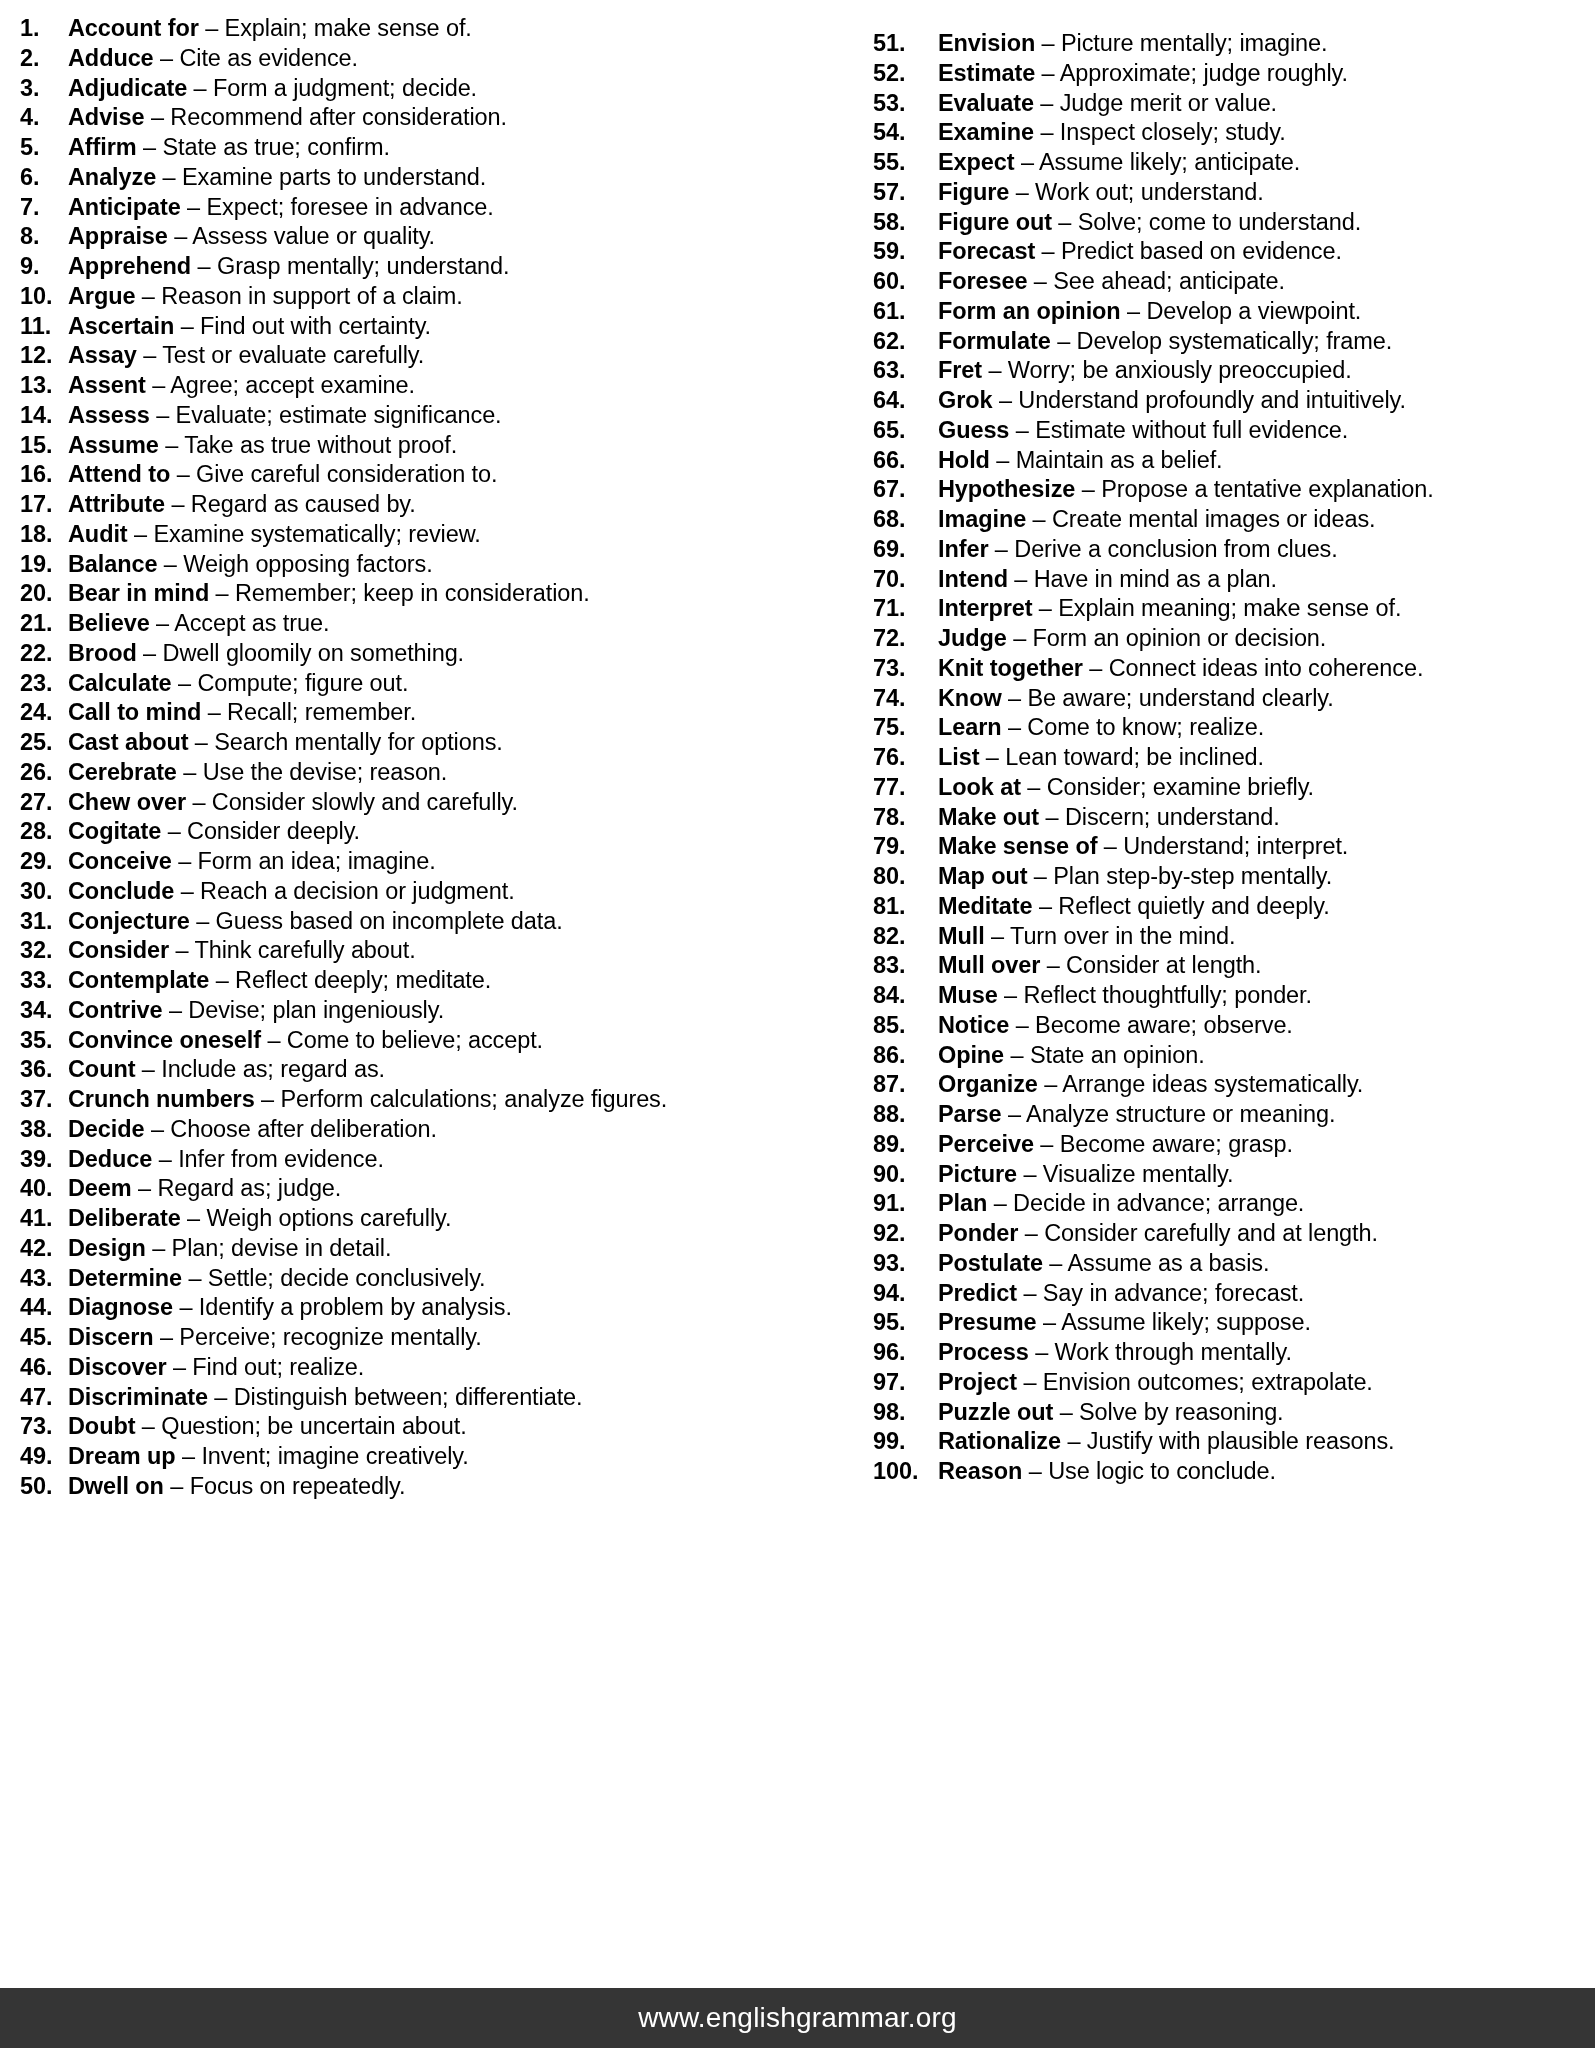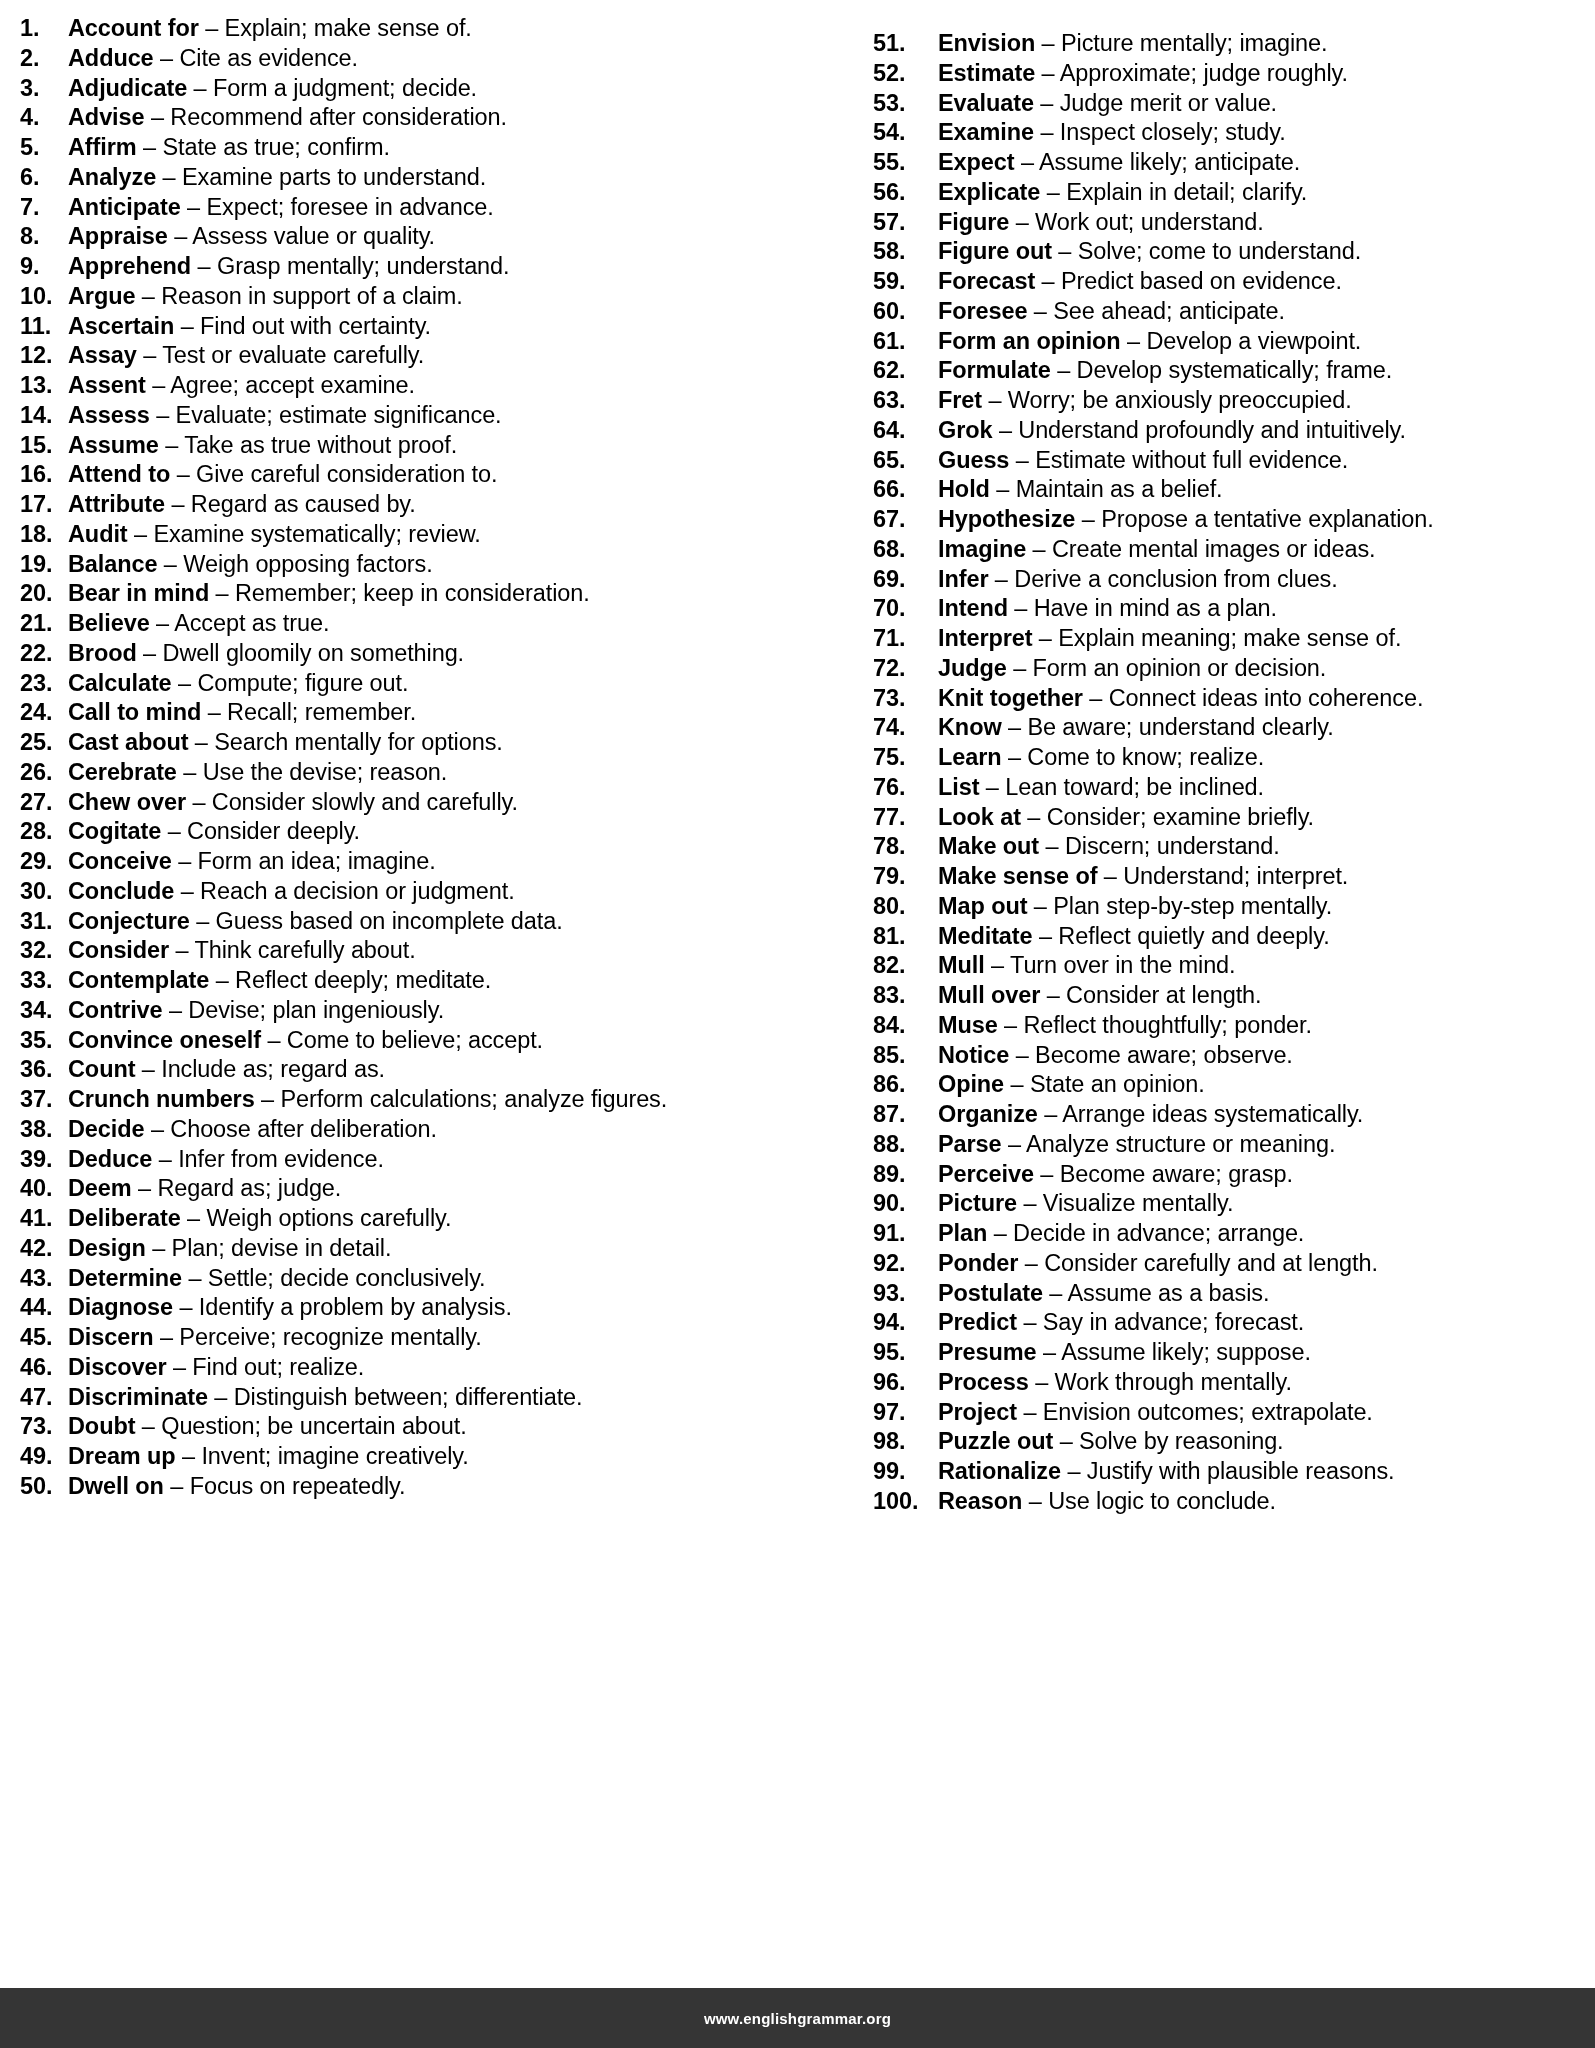"56." li.verb-item { html: <li> <span>56.</span> <span><span>Explicate</span><span> – </span><span>Explain in detail; clarify.</span></span> </li> -> none }
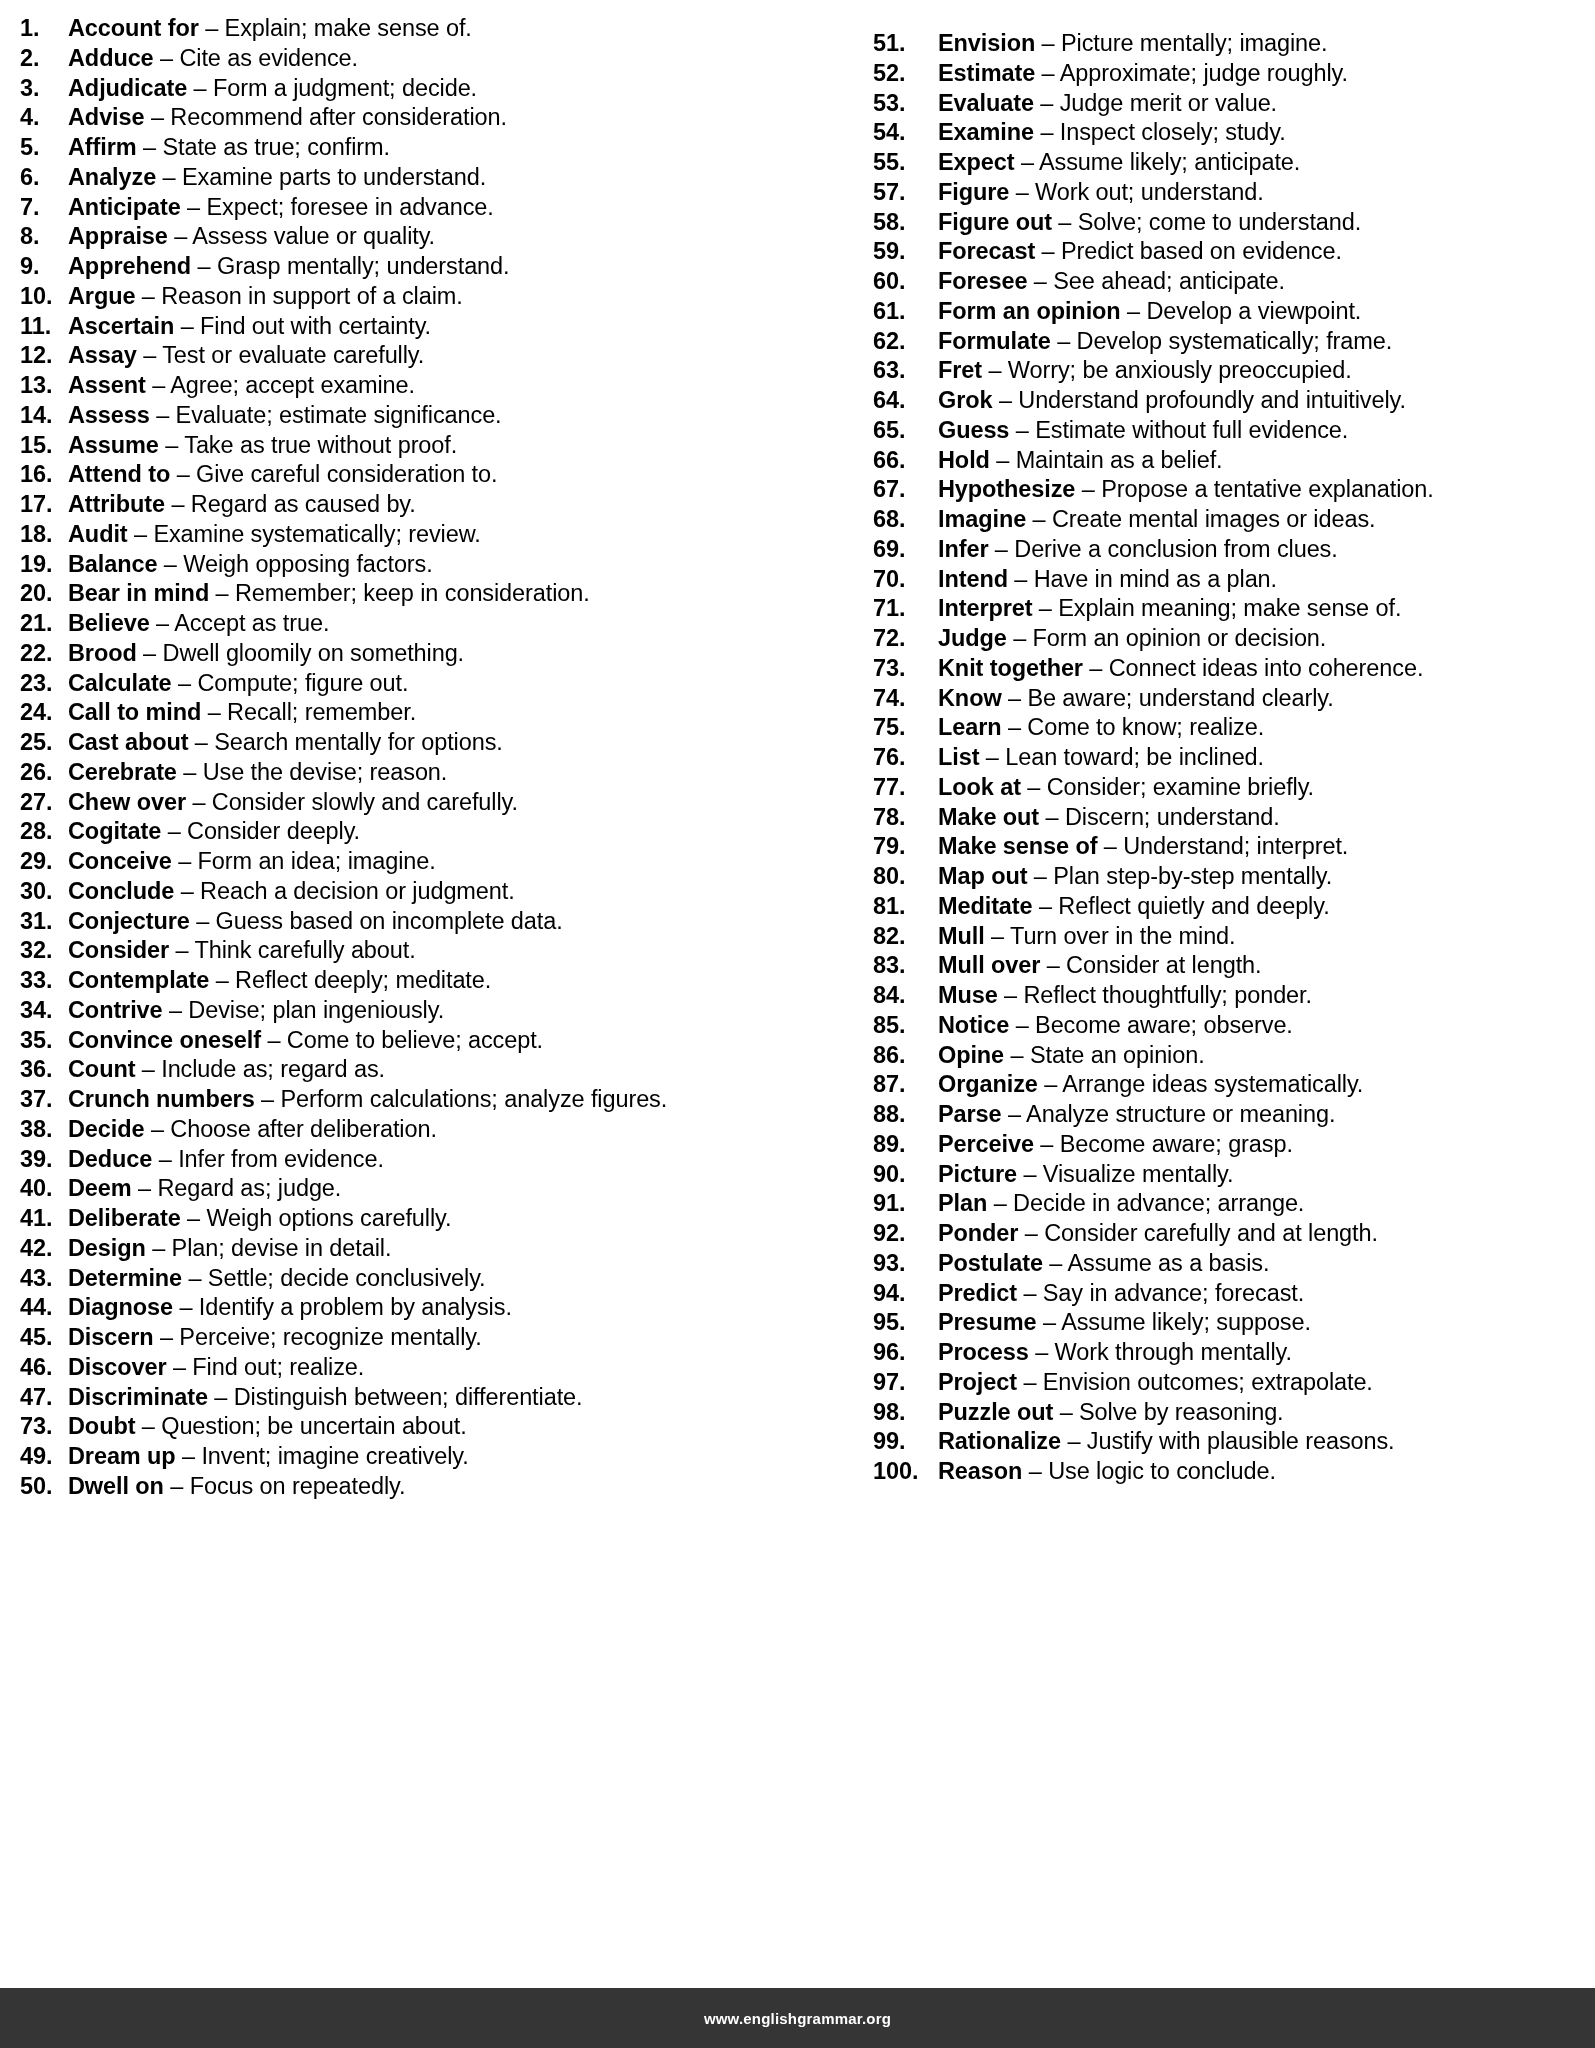"www.englishgrammar.org" #footer-text { font-size: 15px -> 28px; font-weight: bold -> normal }
